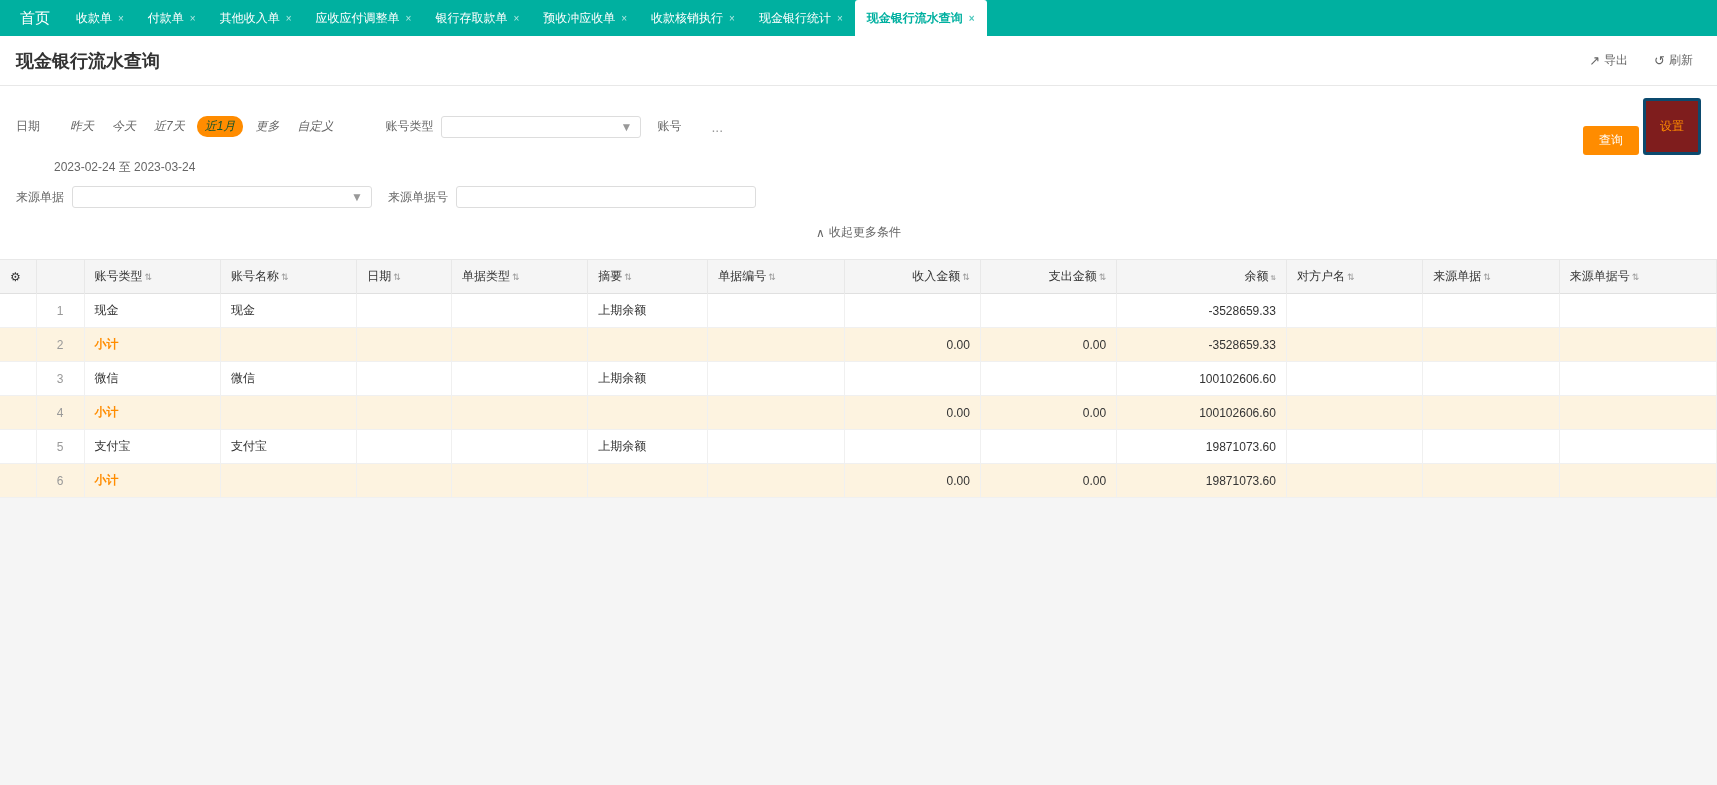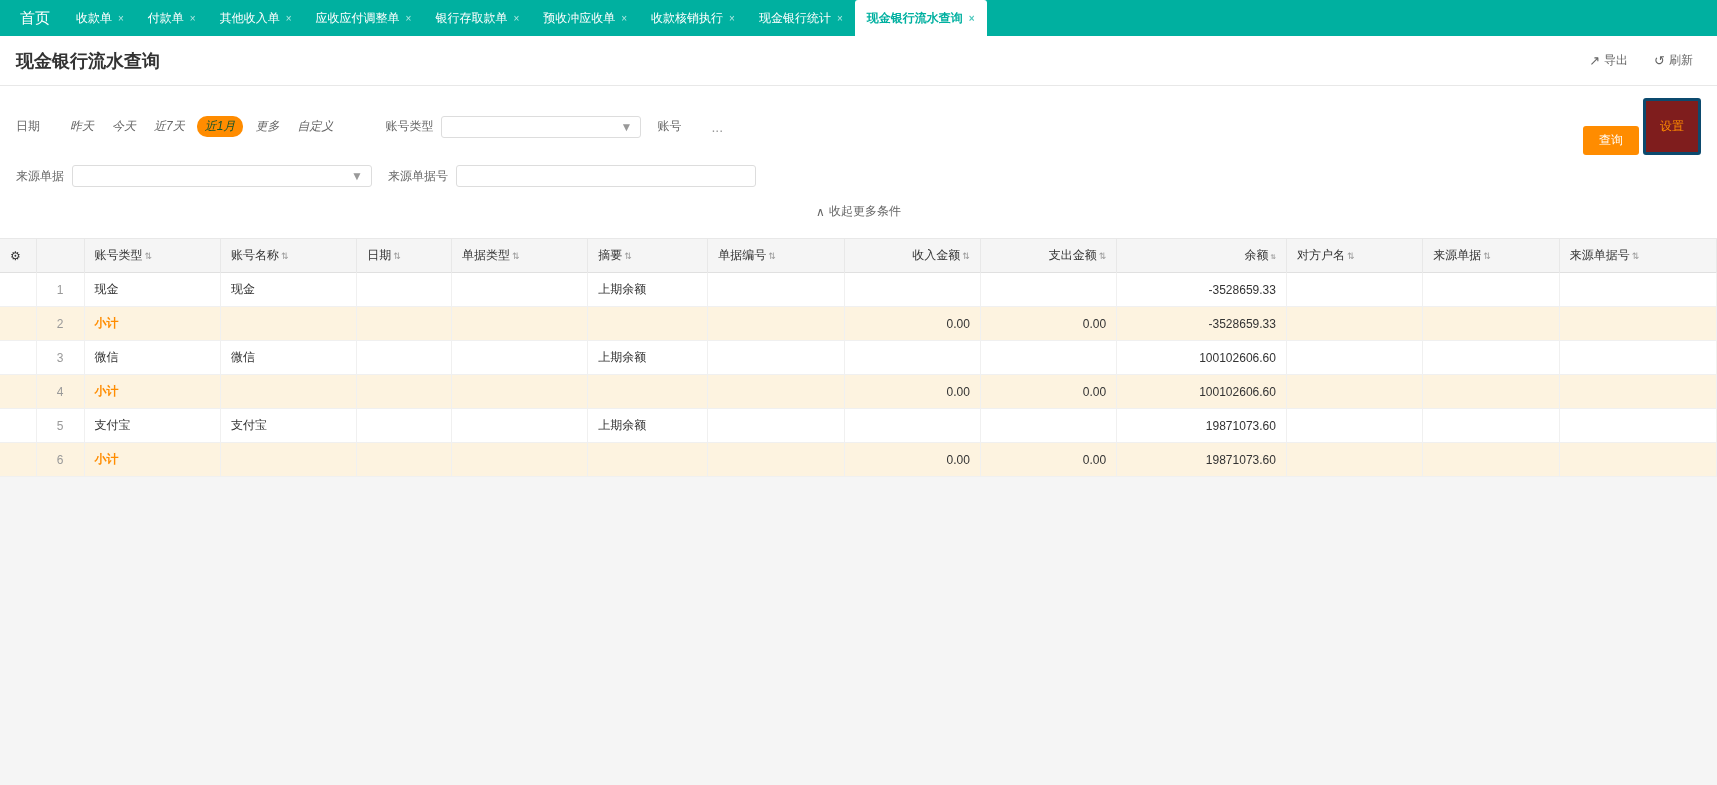"2023-02-24 至 2023-03-24" div { html: none -> <div> <span>2023-02-24 至 2023-03-24</span> </div> }
